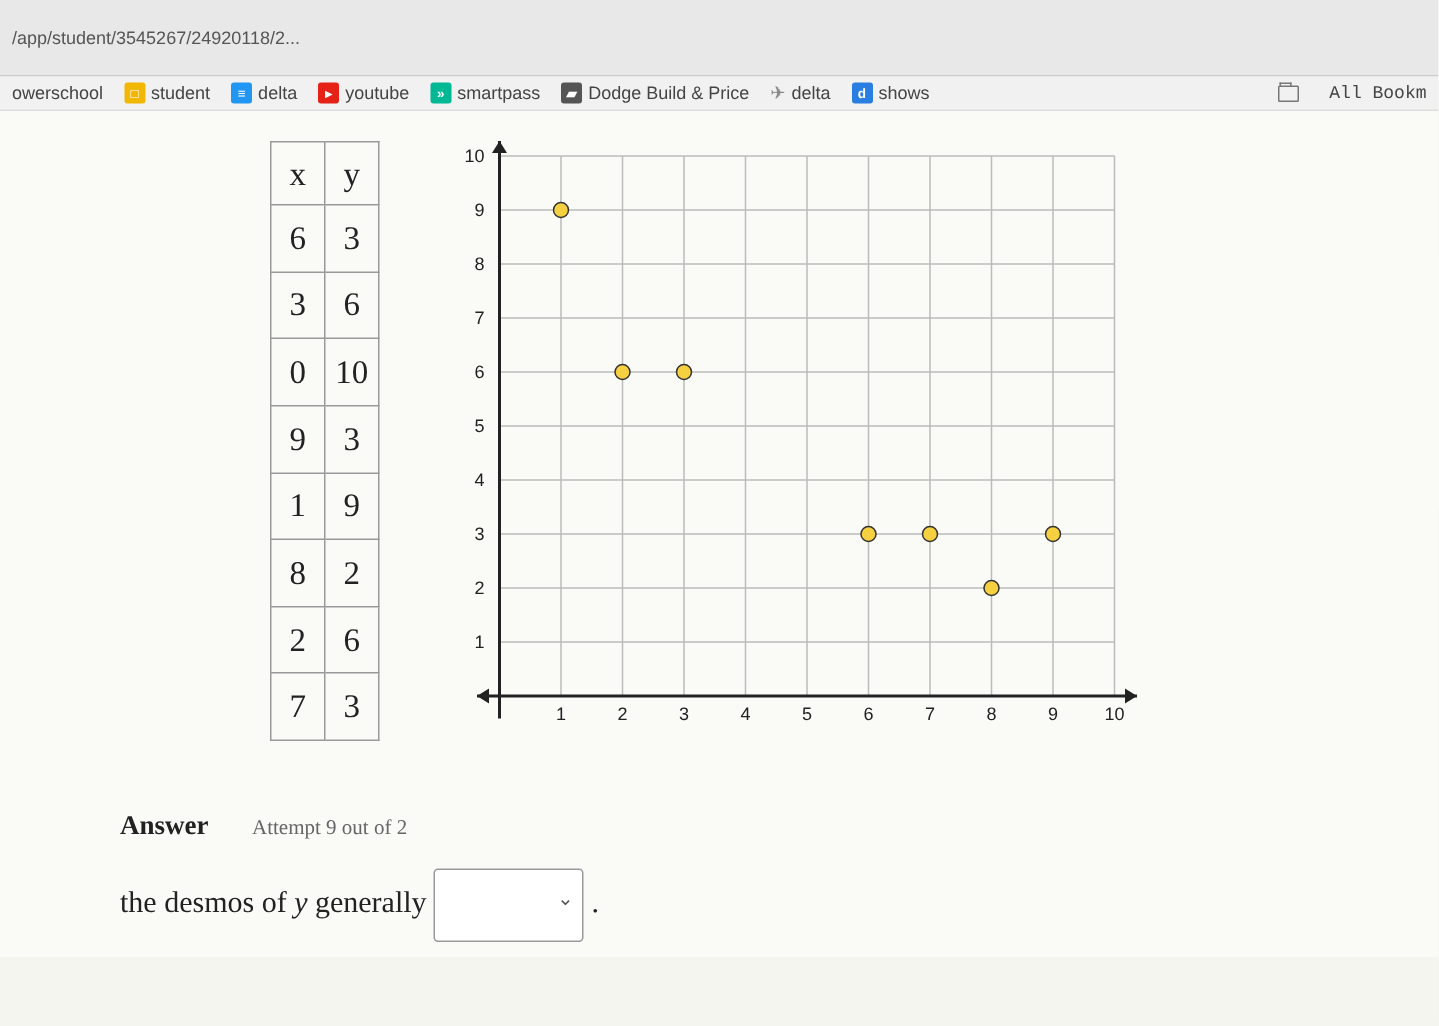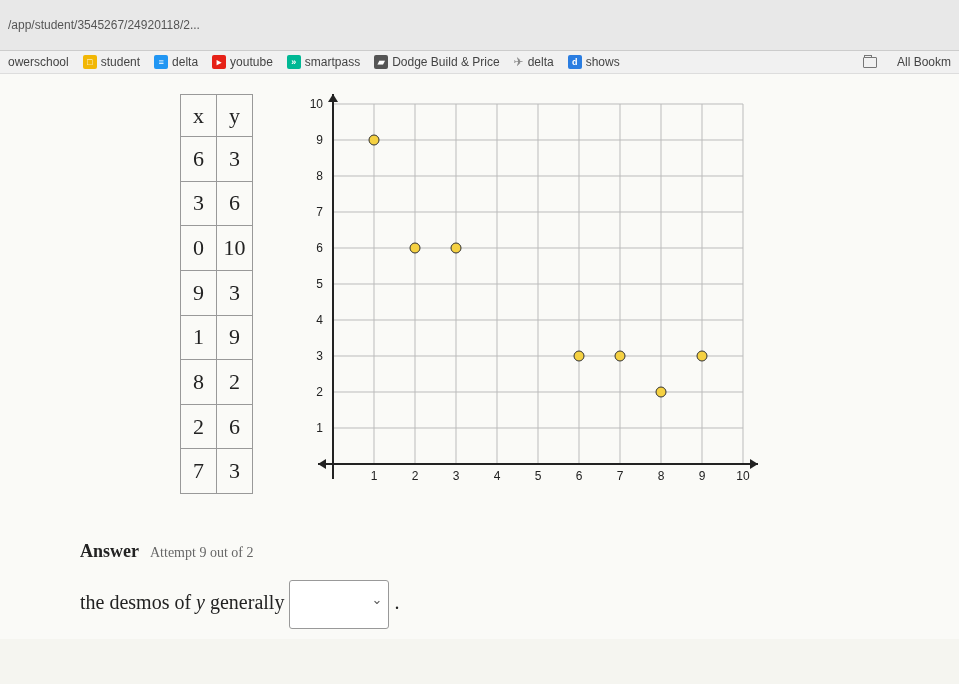"All Bookm" .all-bm { font-family: none -> Liberation Mono, monospace }
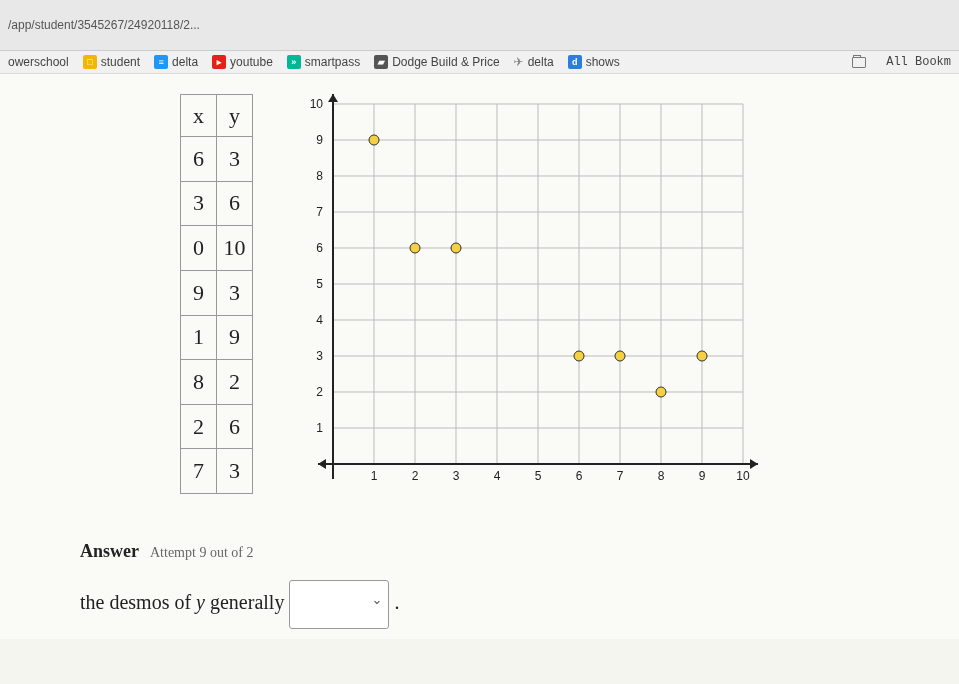"Answer" .ans-label { margin-right: 6px -> 24px }
